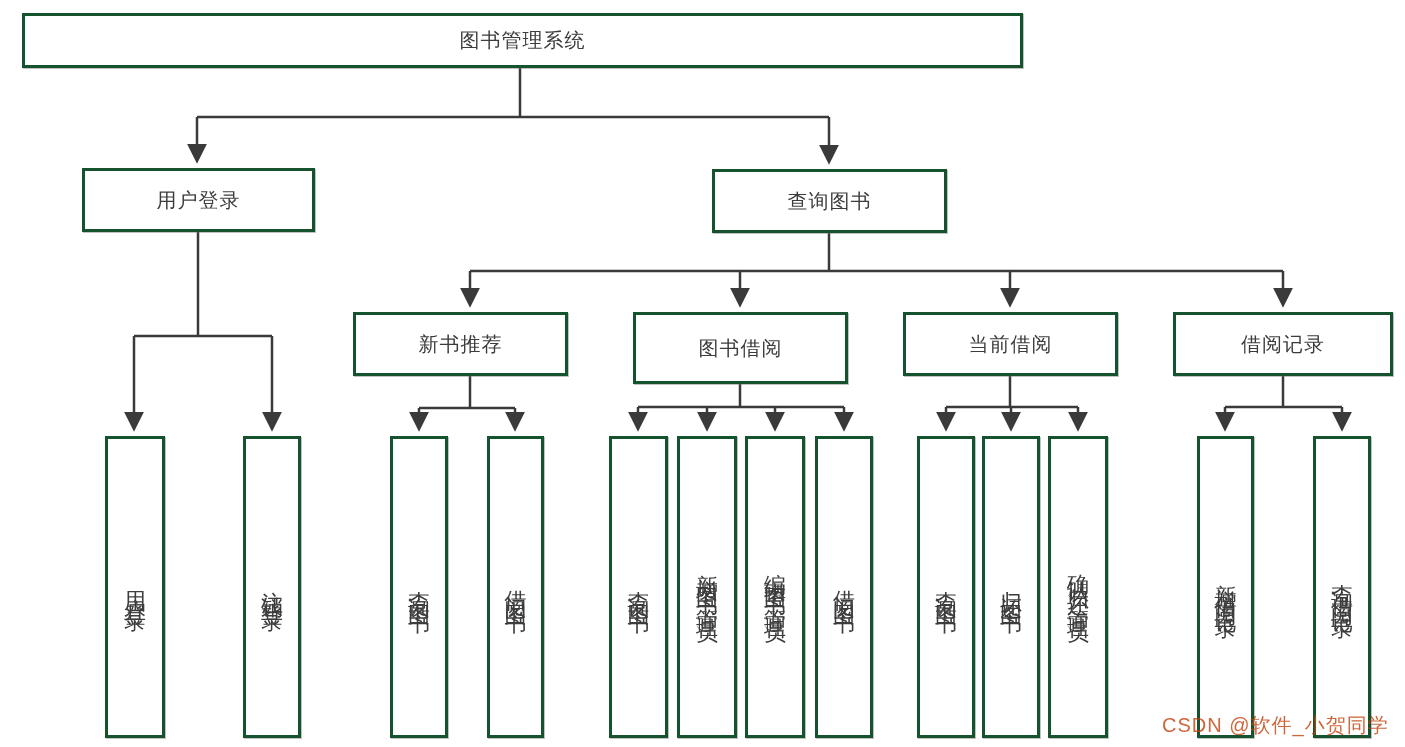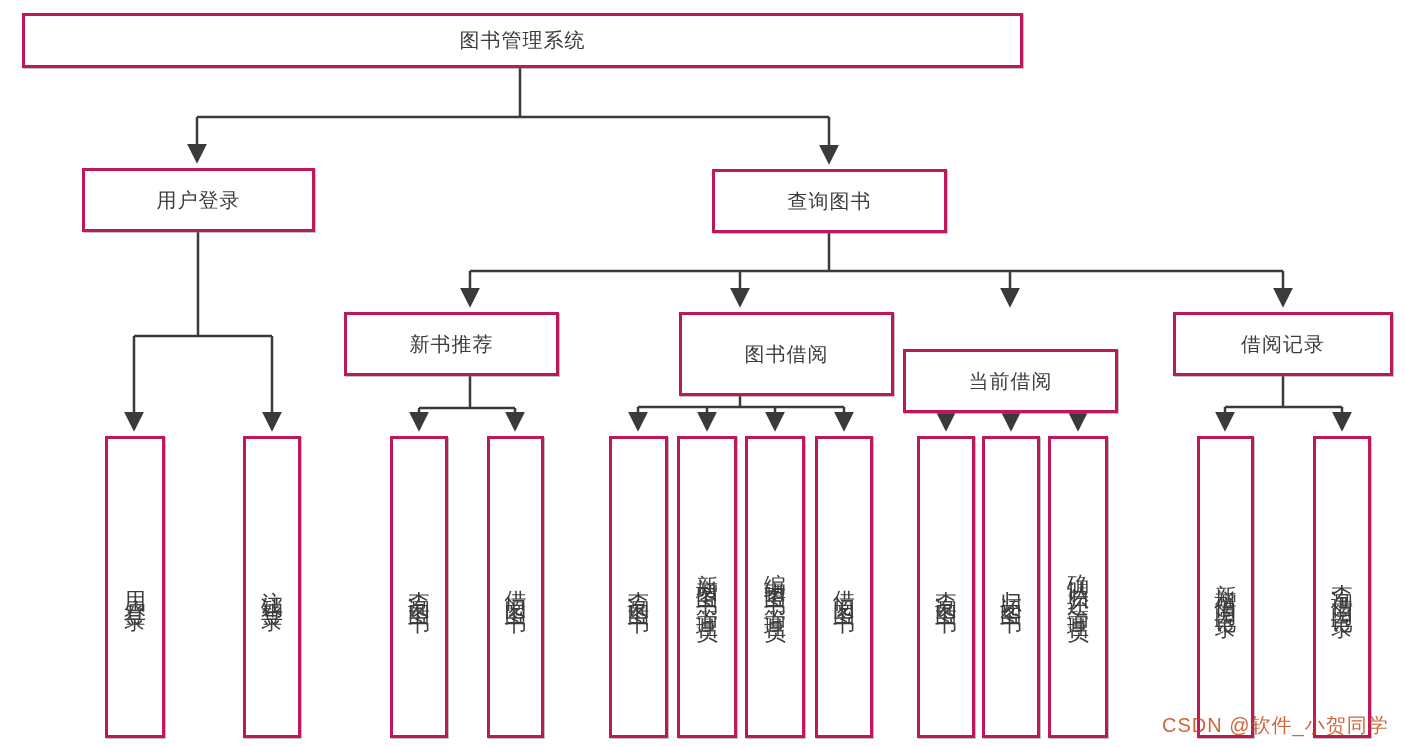"图书管理系统" .node { border: 3px solid #be185d -> 3px solid #14532d }
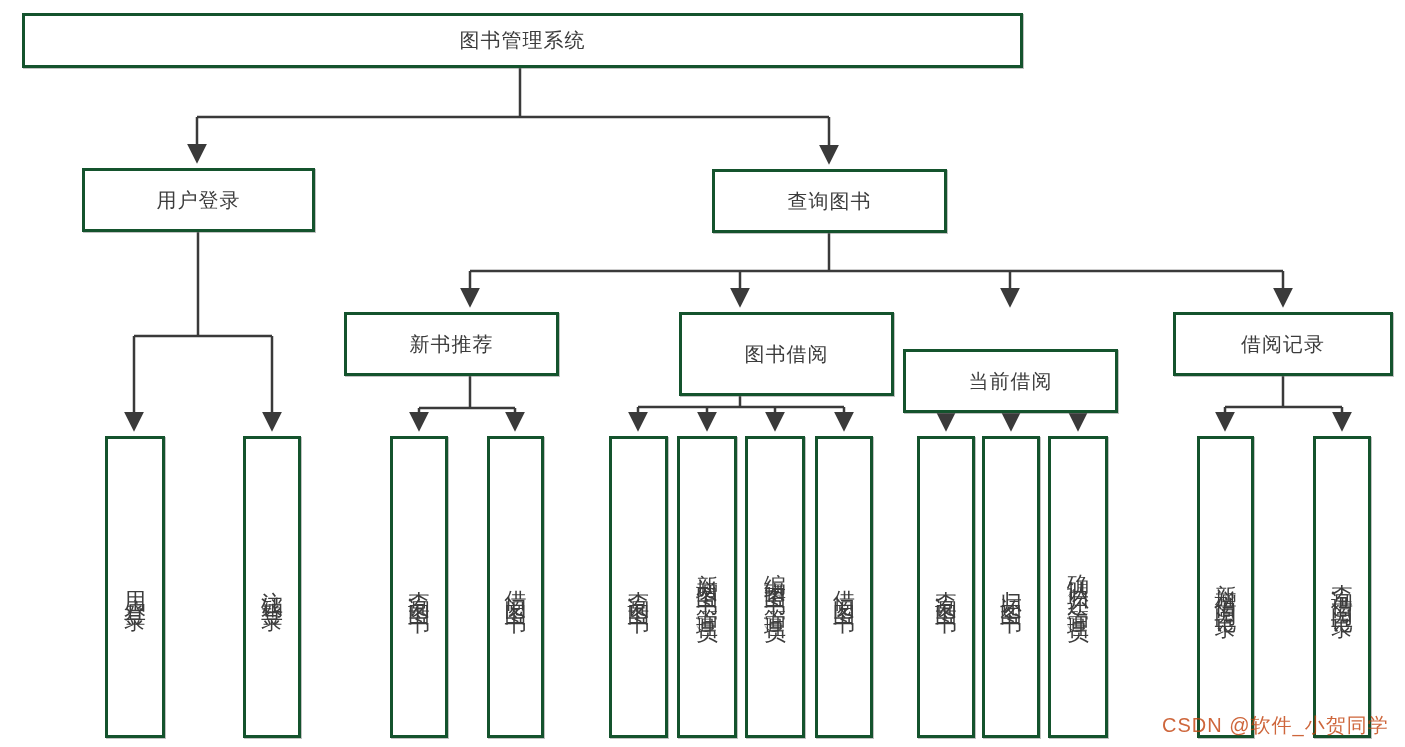"新书推荐" .n-g-new { left: 344px -> 353px }
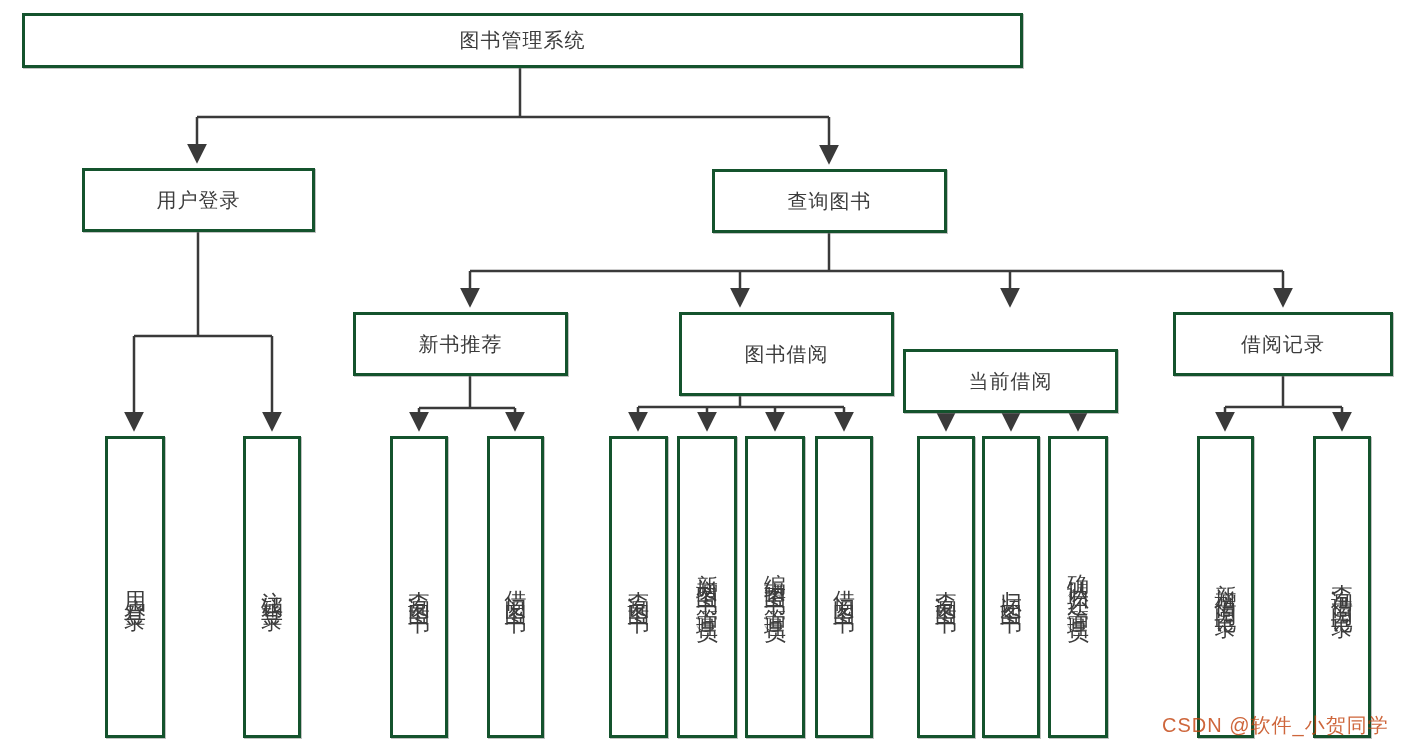"图书借阅" .n-g-borrow { height: 84px -> 72px; margin-left: 46px -> none }
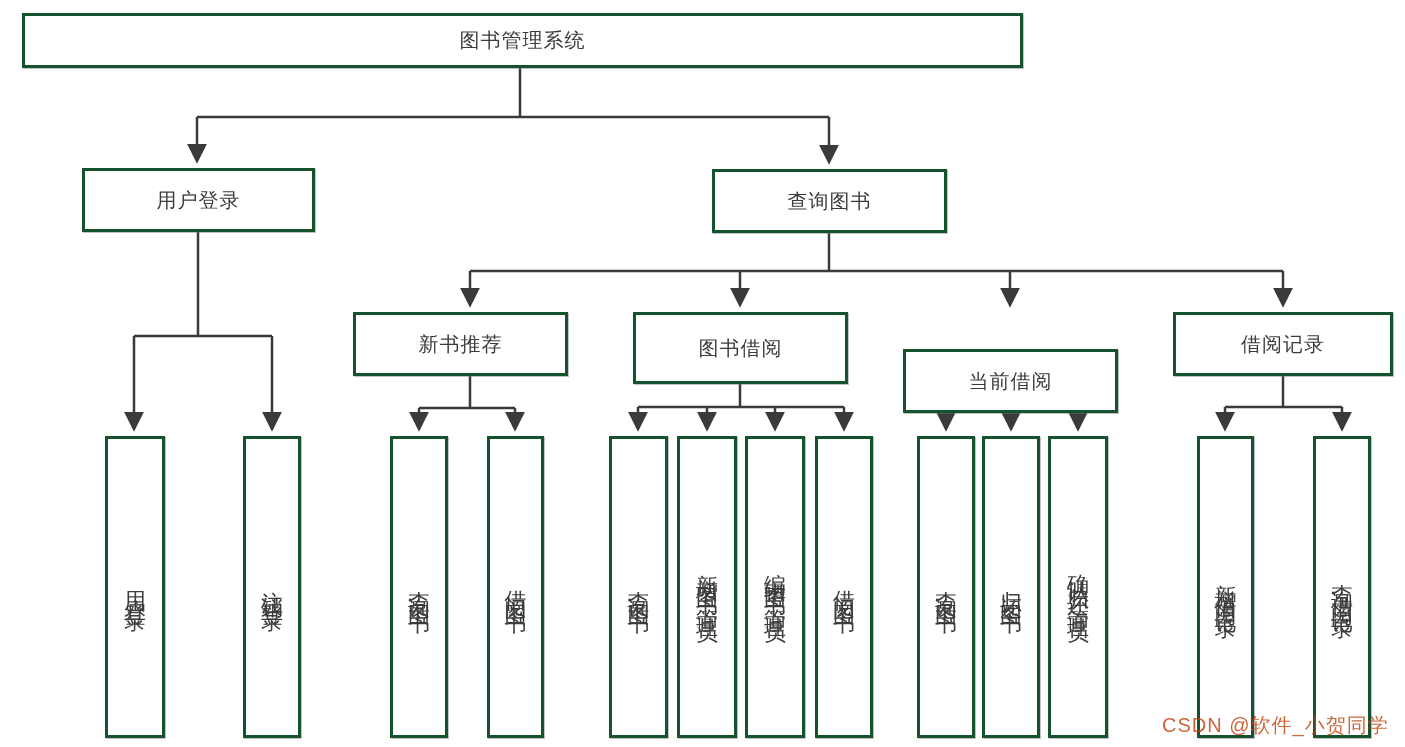"当前借阅" .n-g-current { margin-top: 37px -> none }
